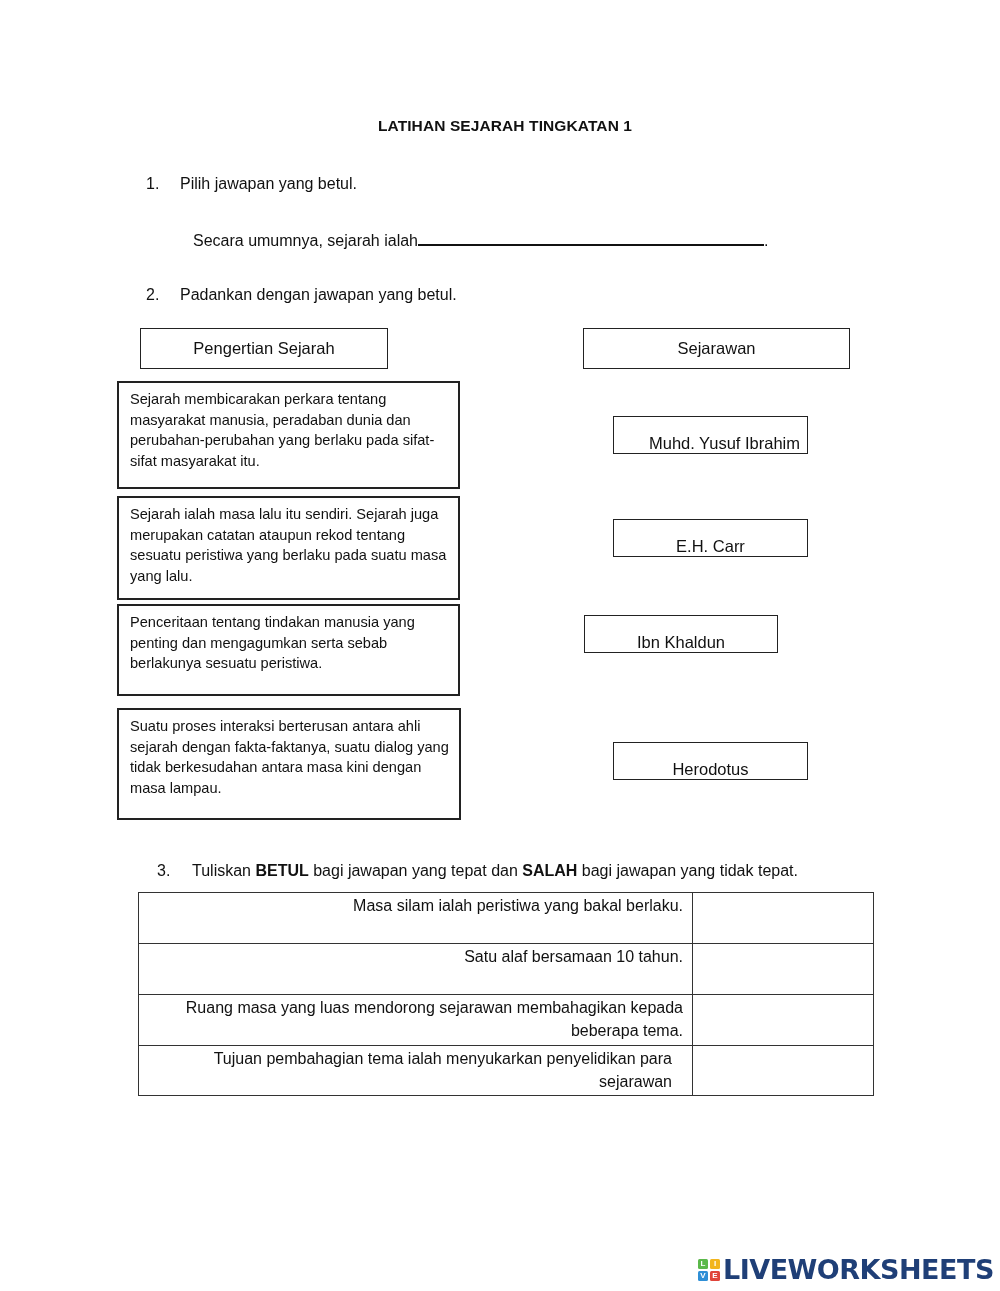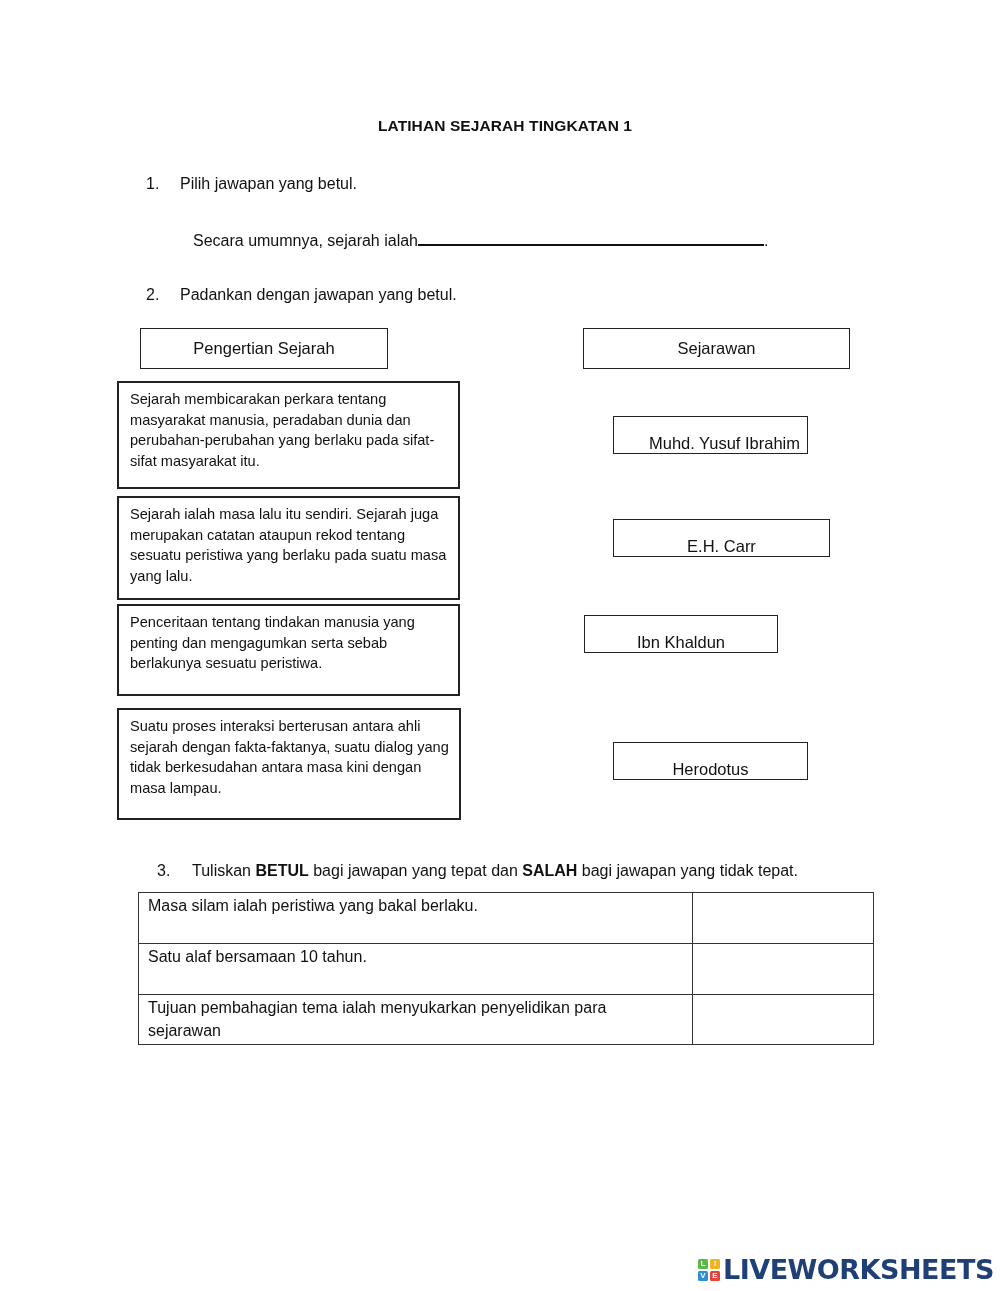"E.H. Carr" div.abs { width: 217px -> 195px }
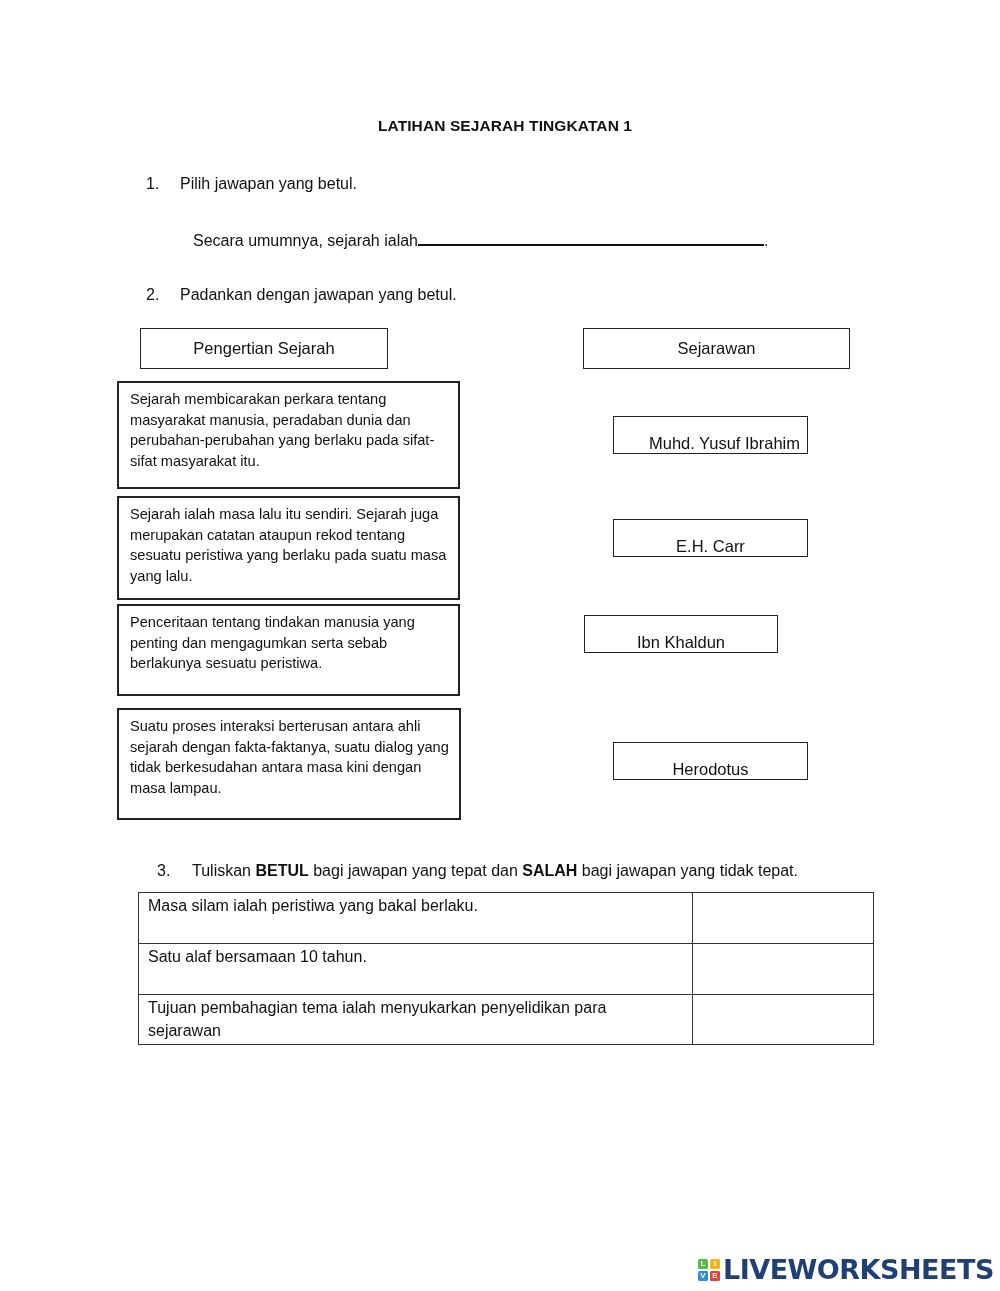"Masa silam ialah peristiwa yang" table.tf td { text-align: none -> right }
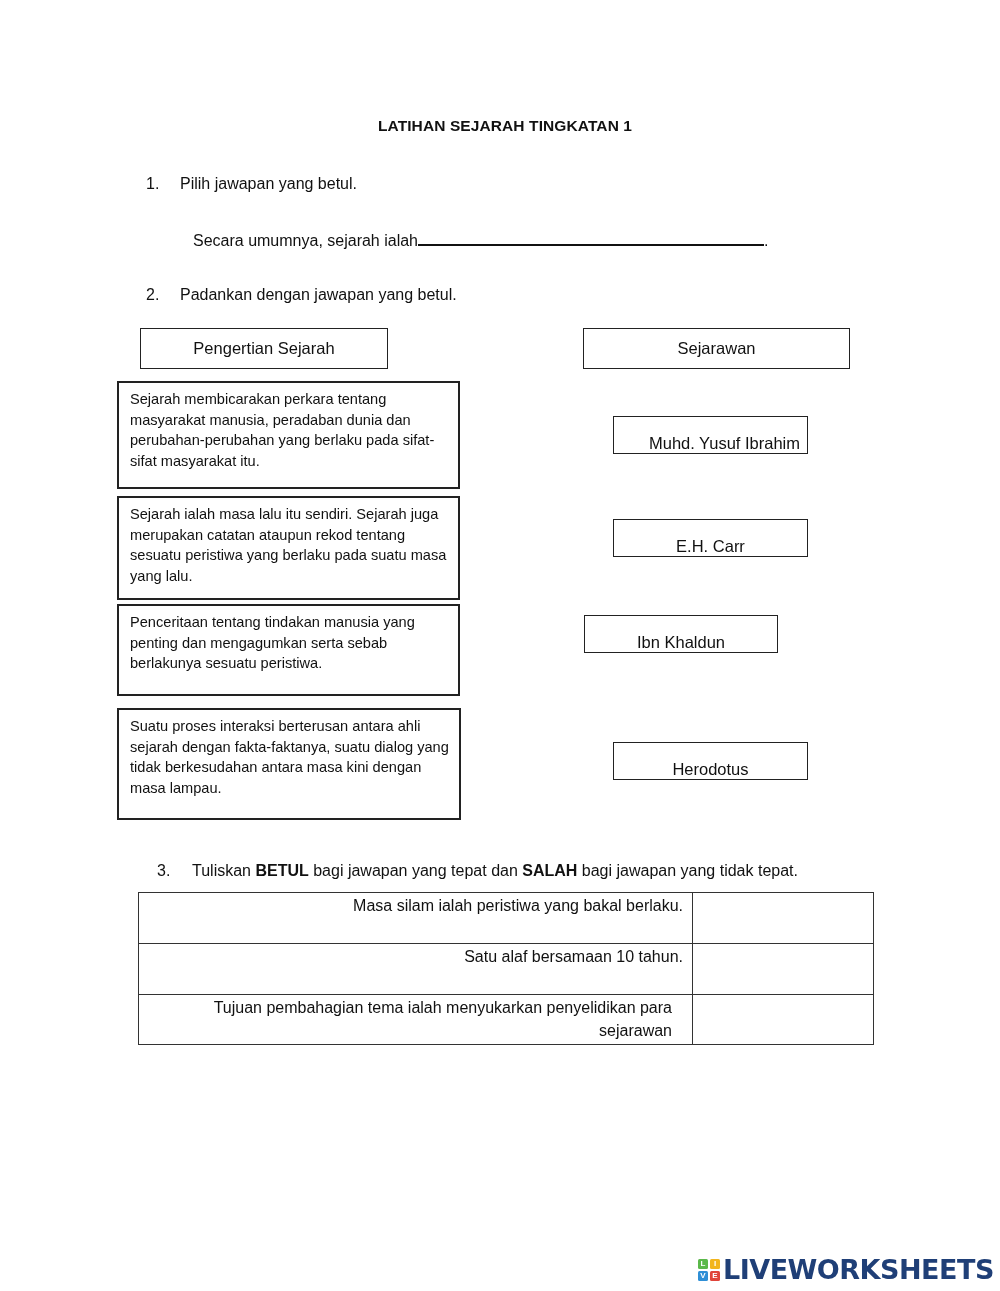"Ruang masa yang luas mendorong" tr { html: none -> <tr> <td>Ruang masa yang luas mendorong sejarawan membahagikan kepada beberapa tema.</td> <td></td> </tr> }
